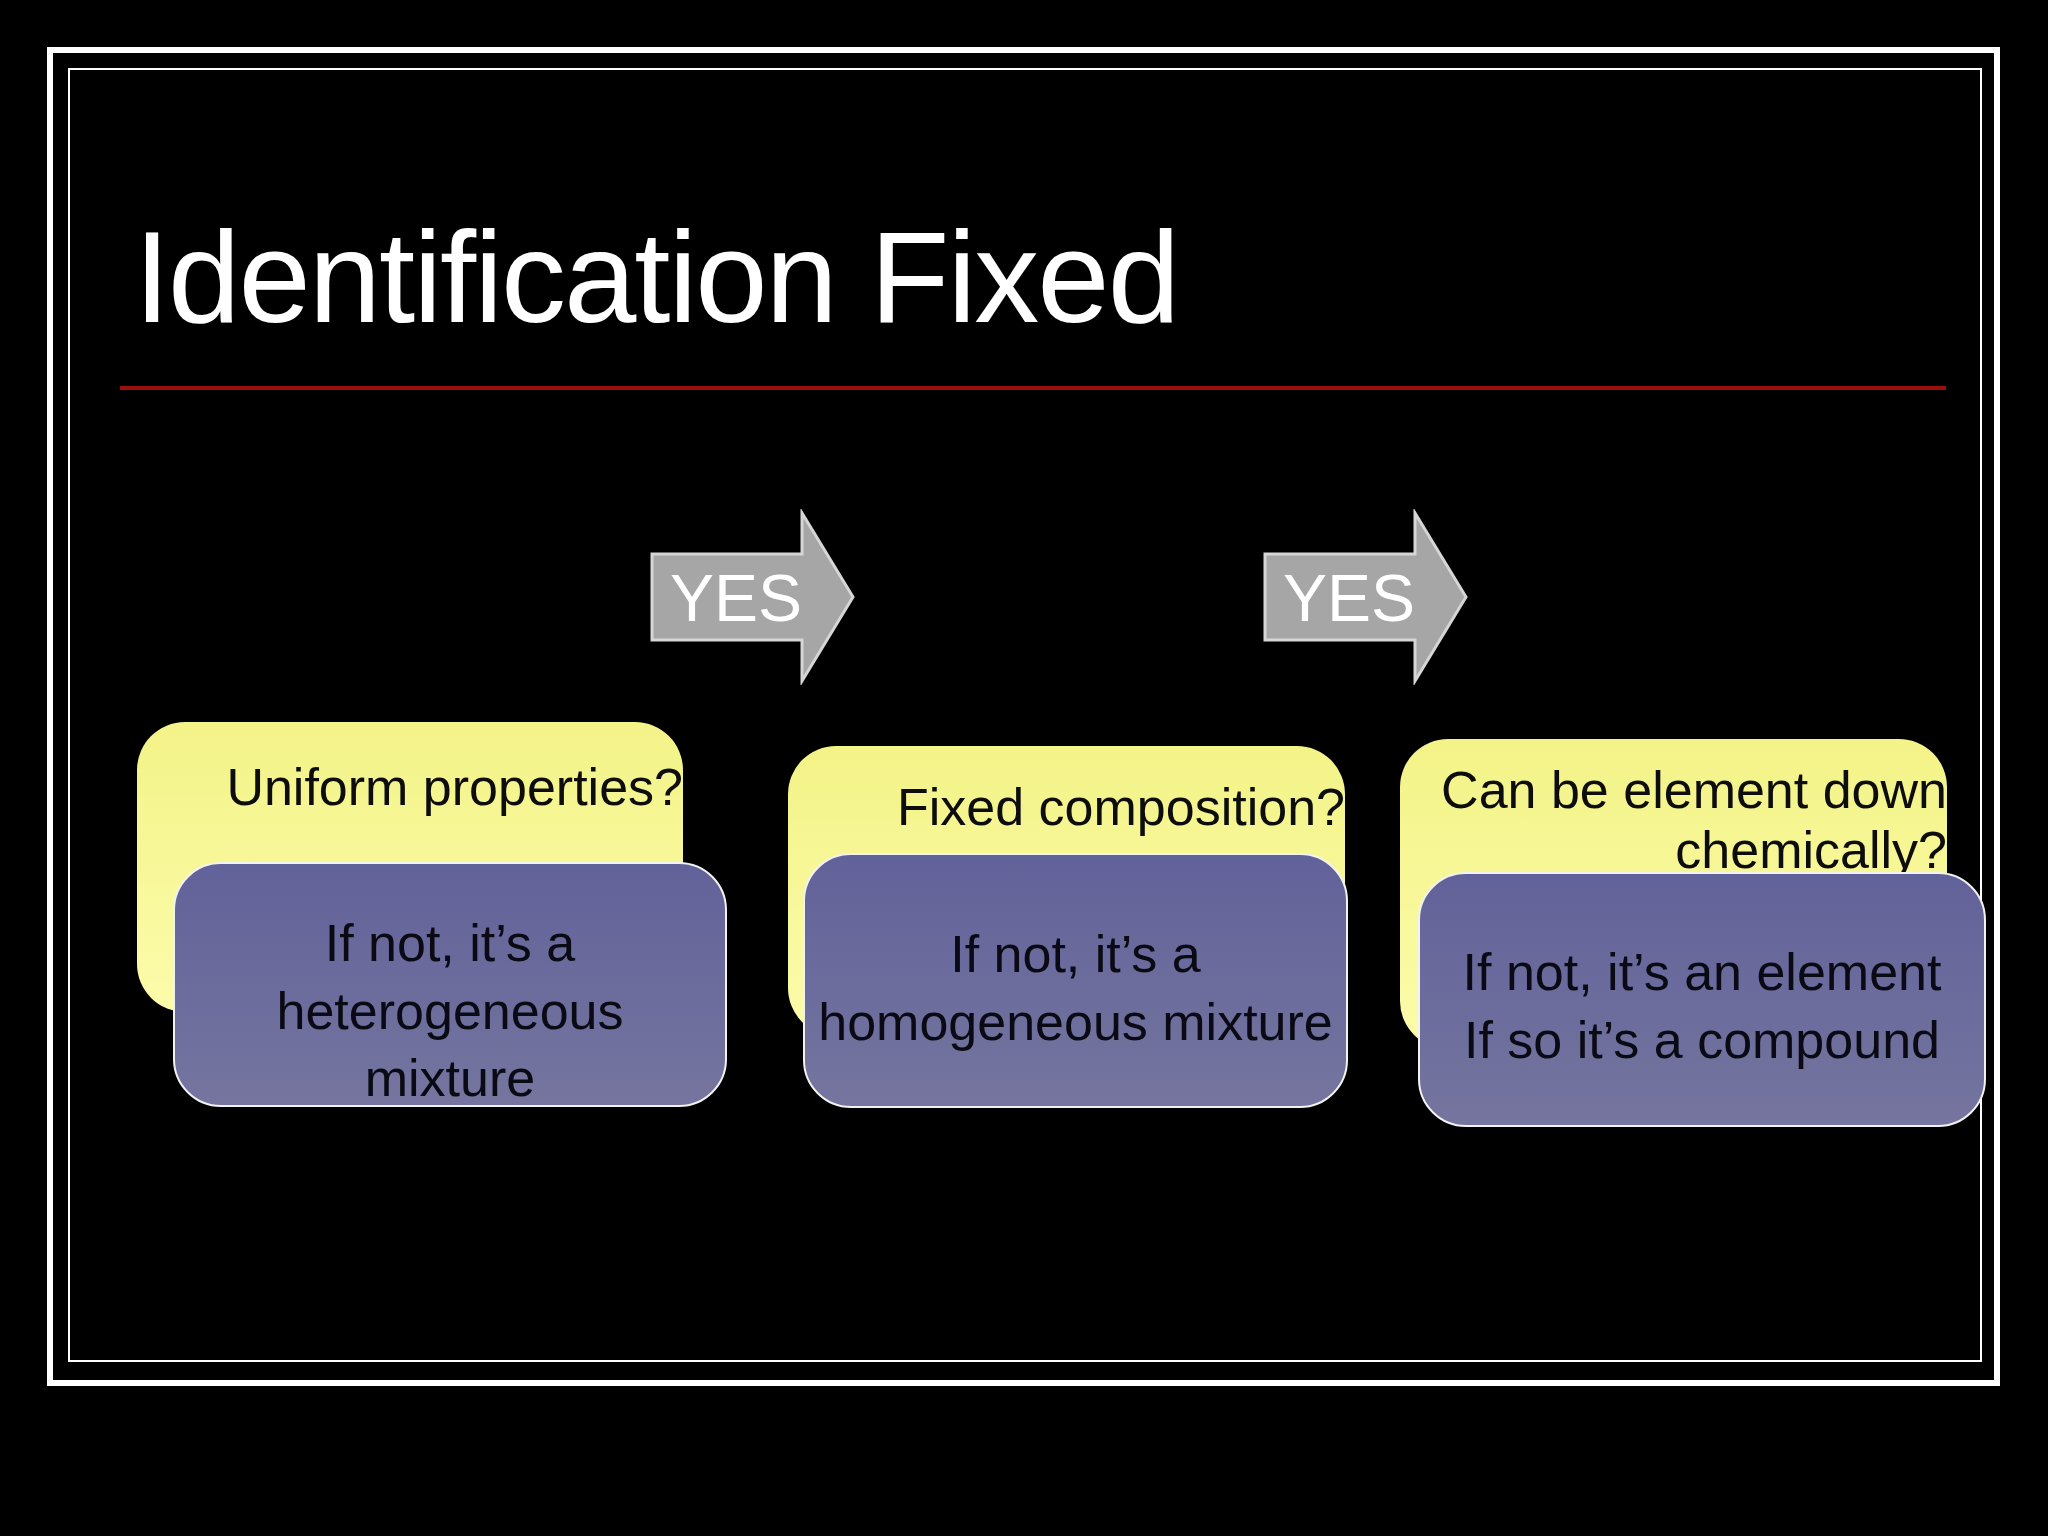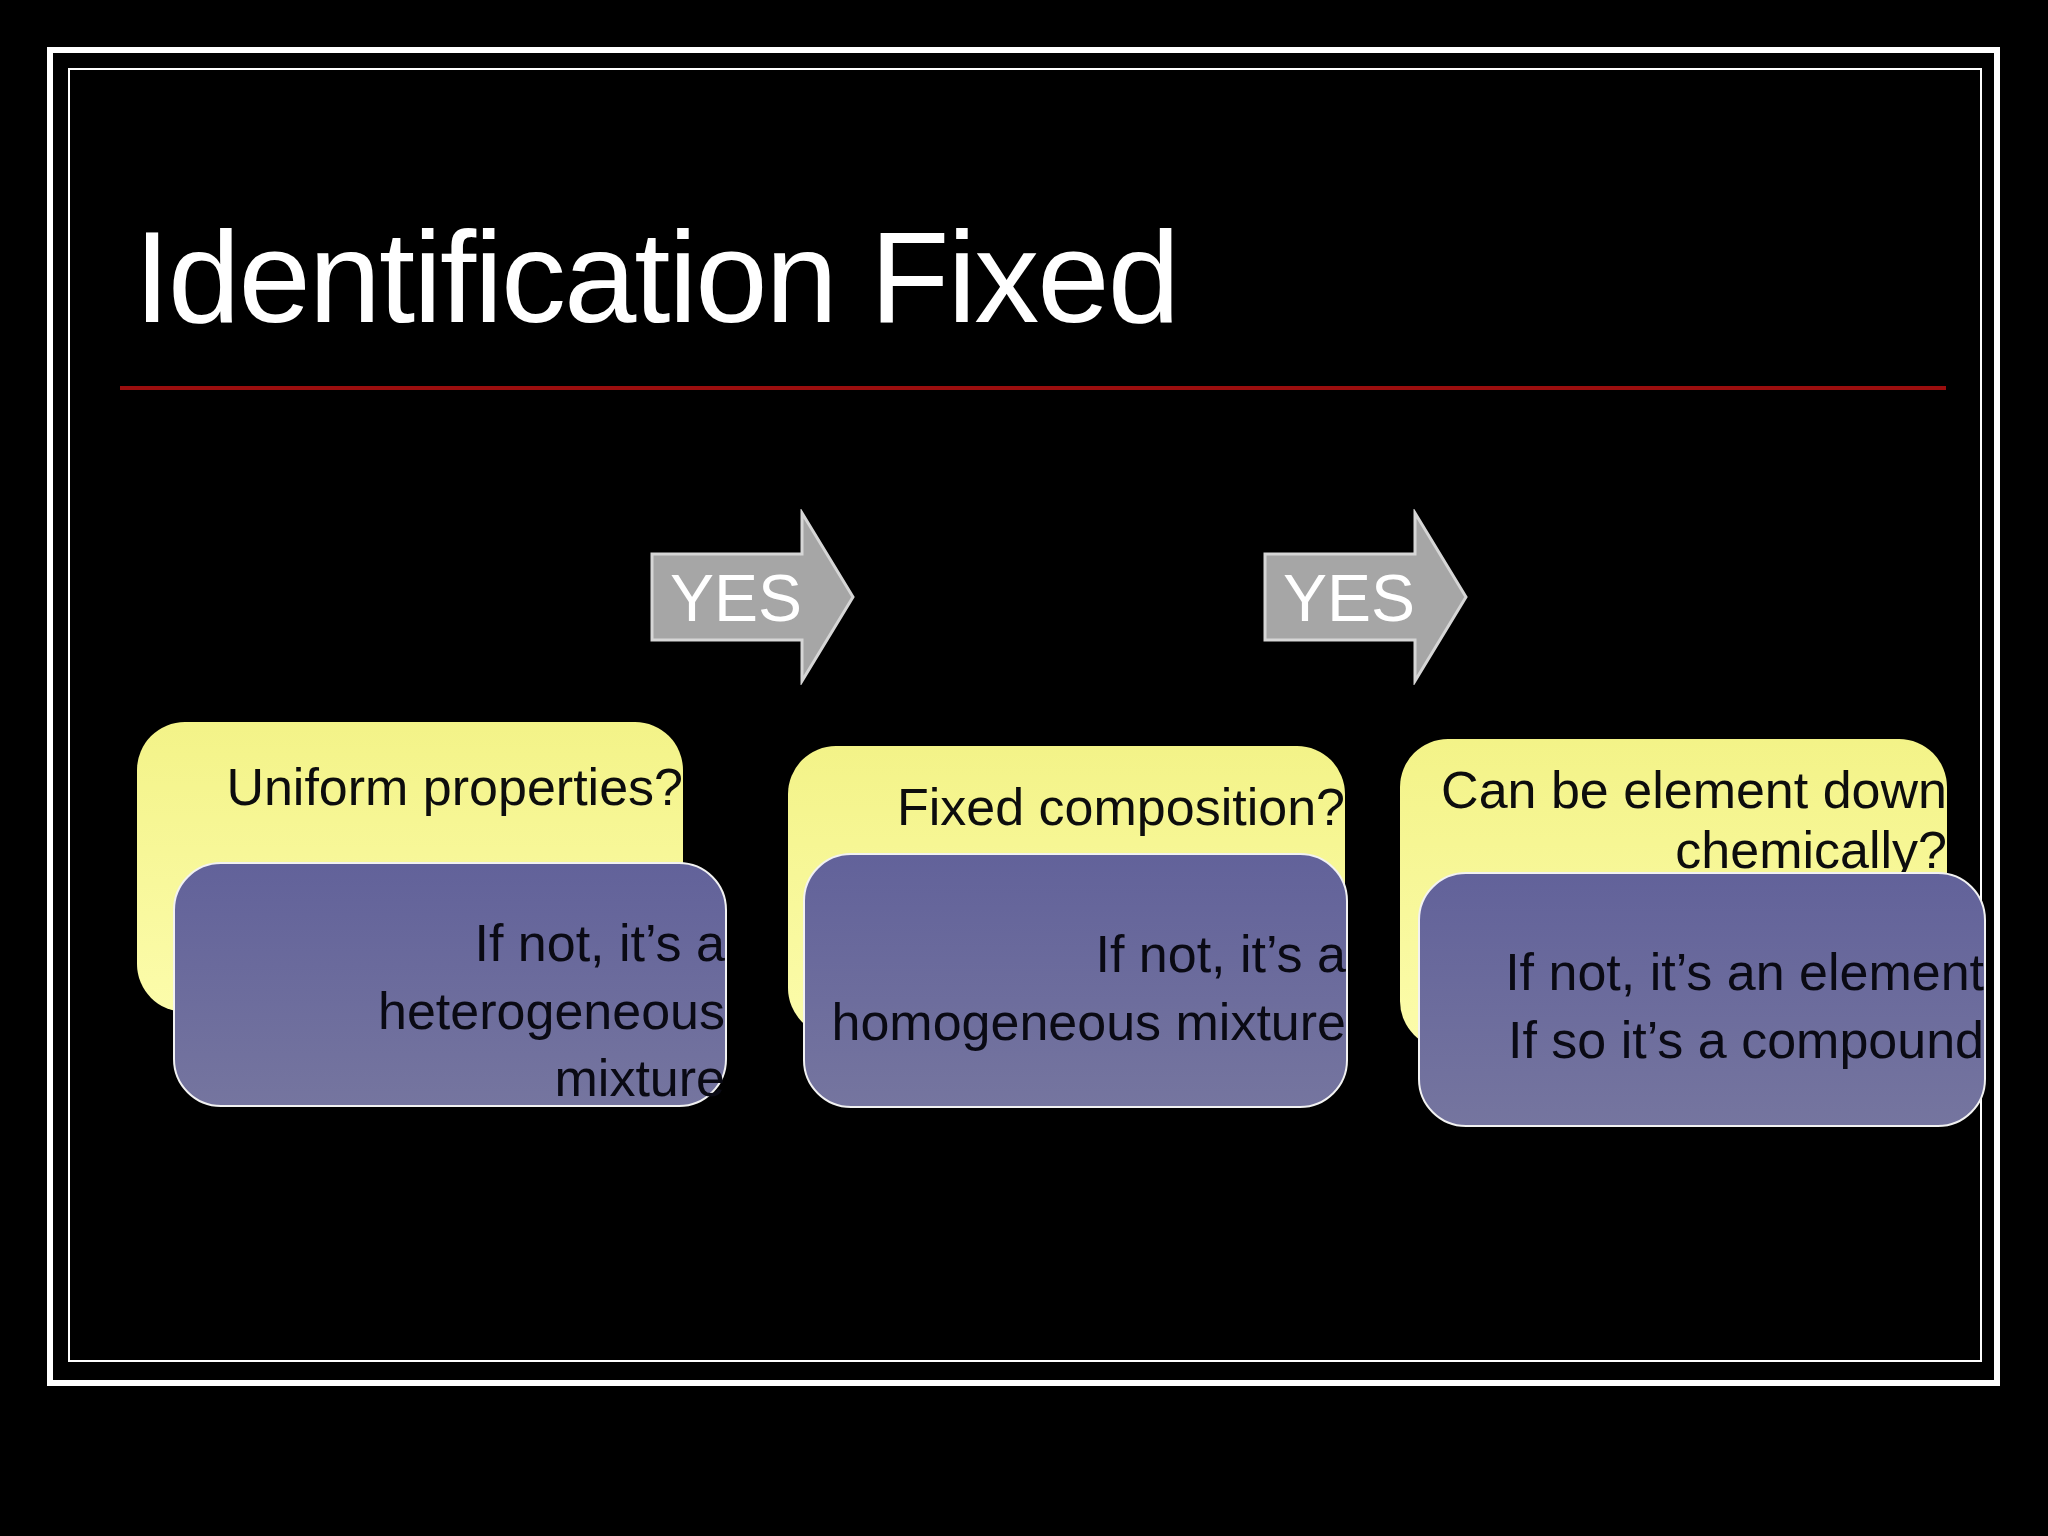"If not, it’s a" .abox { text-align: right -> center }
